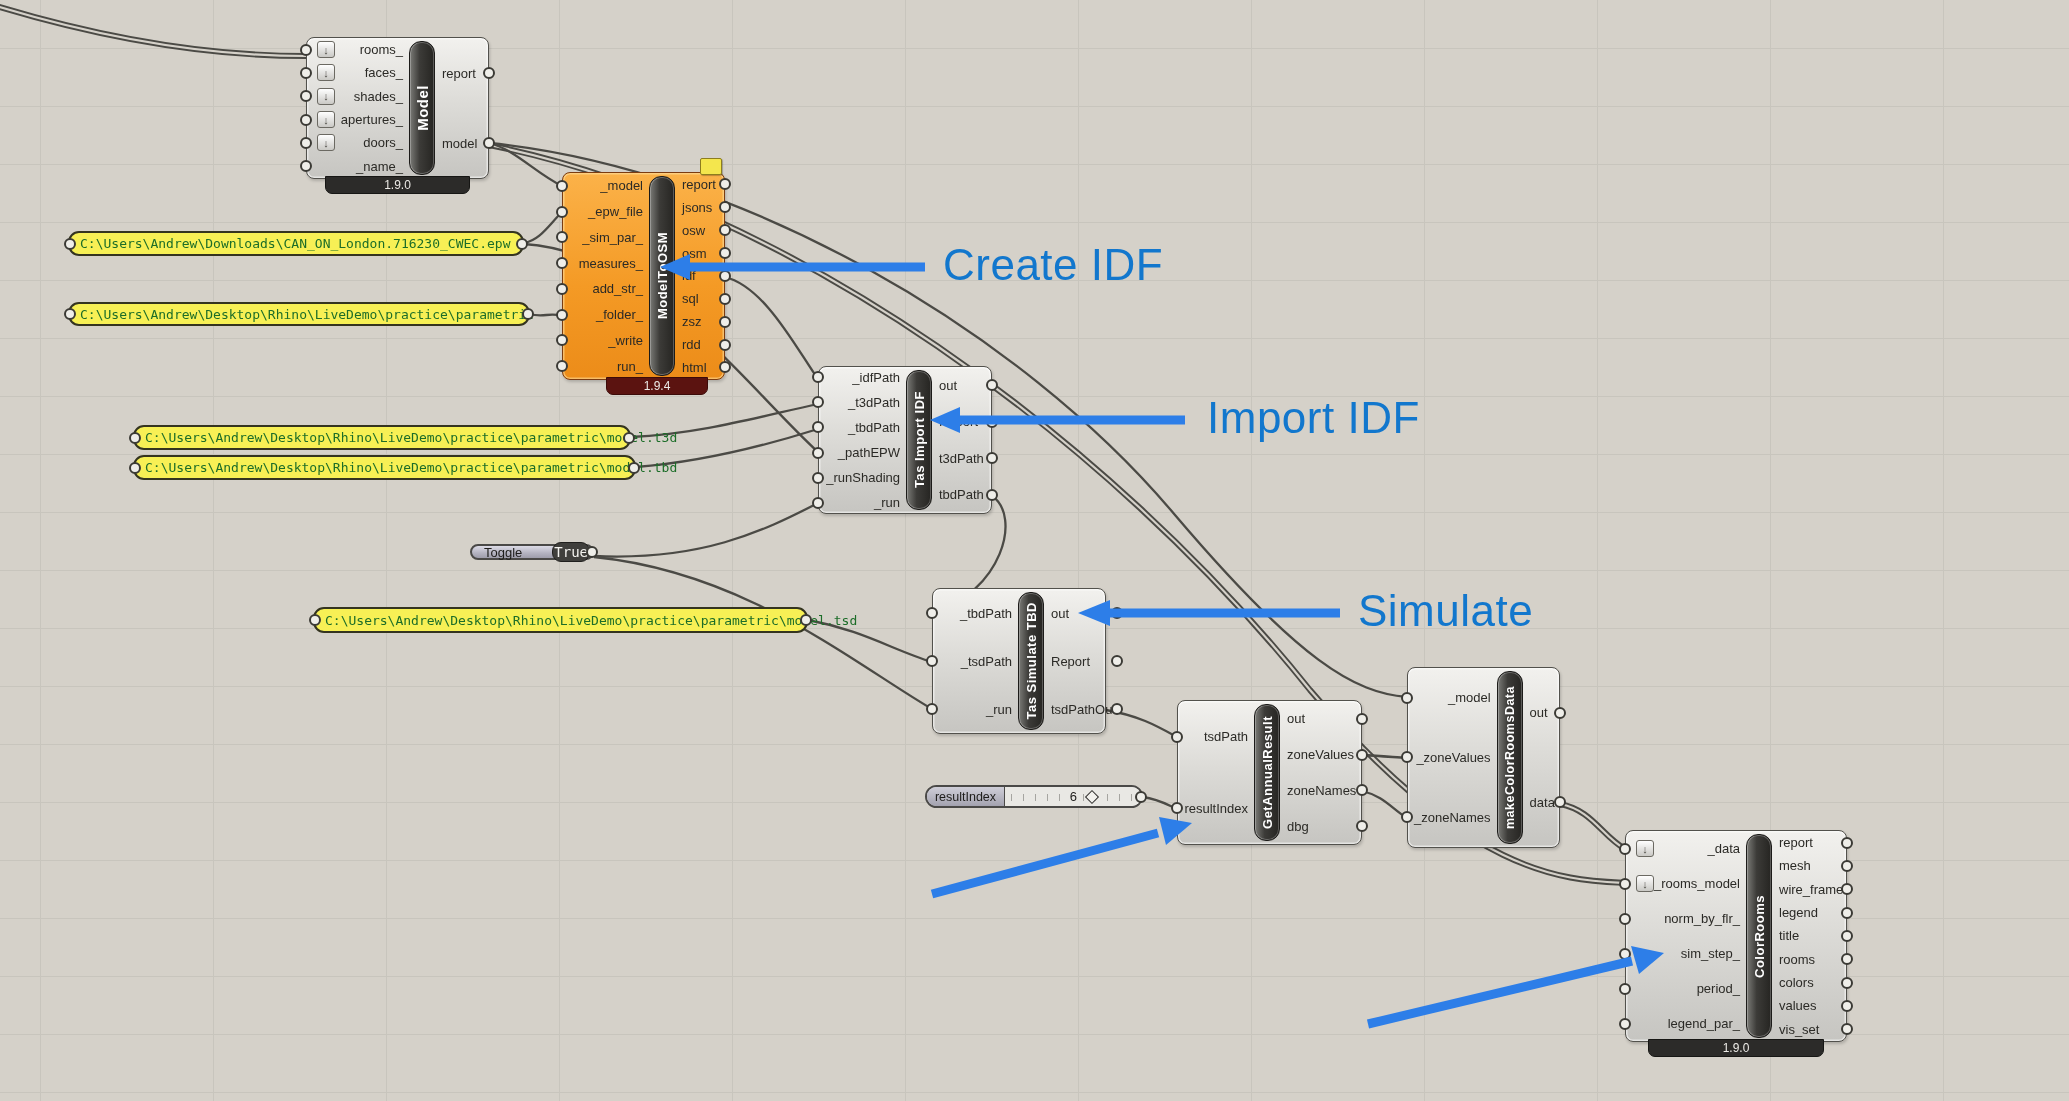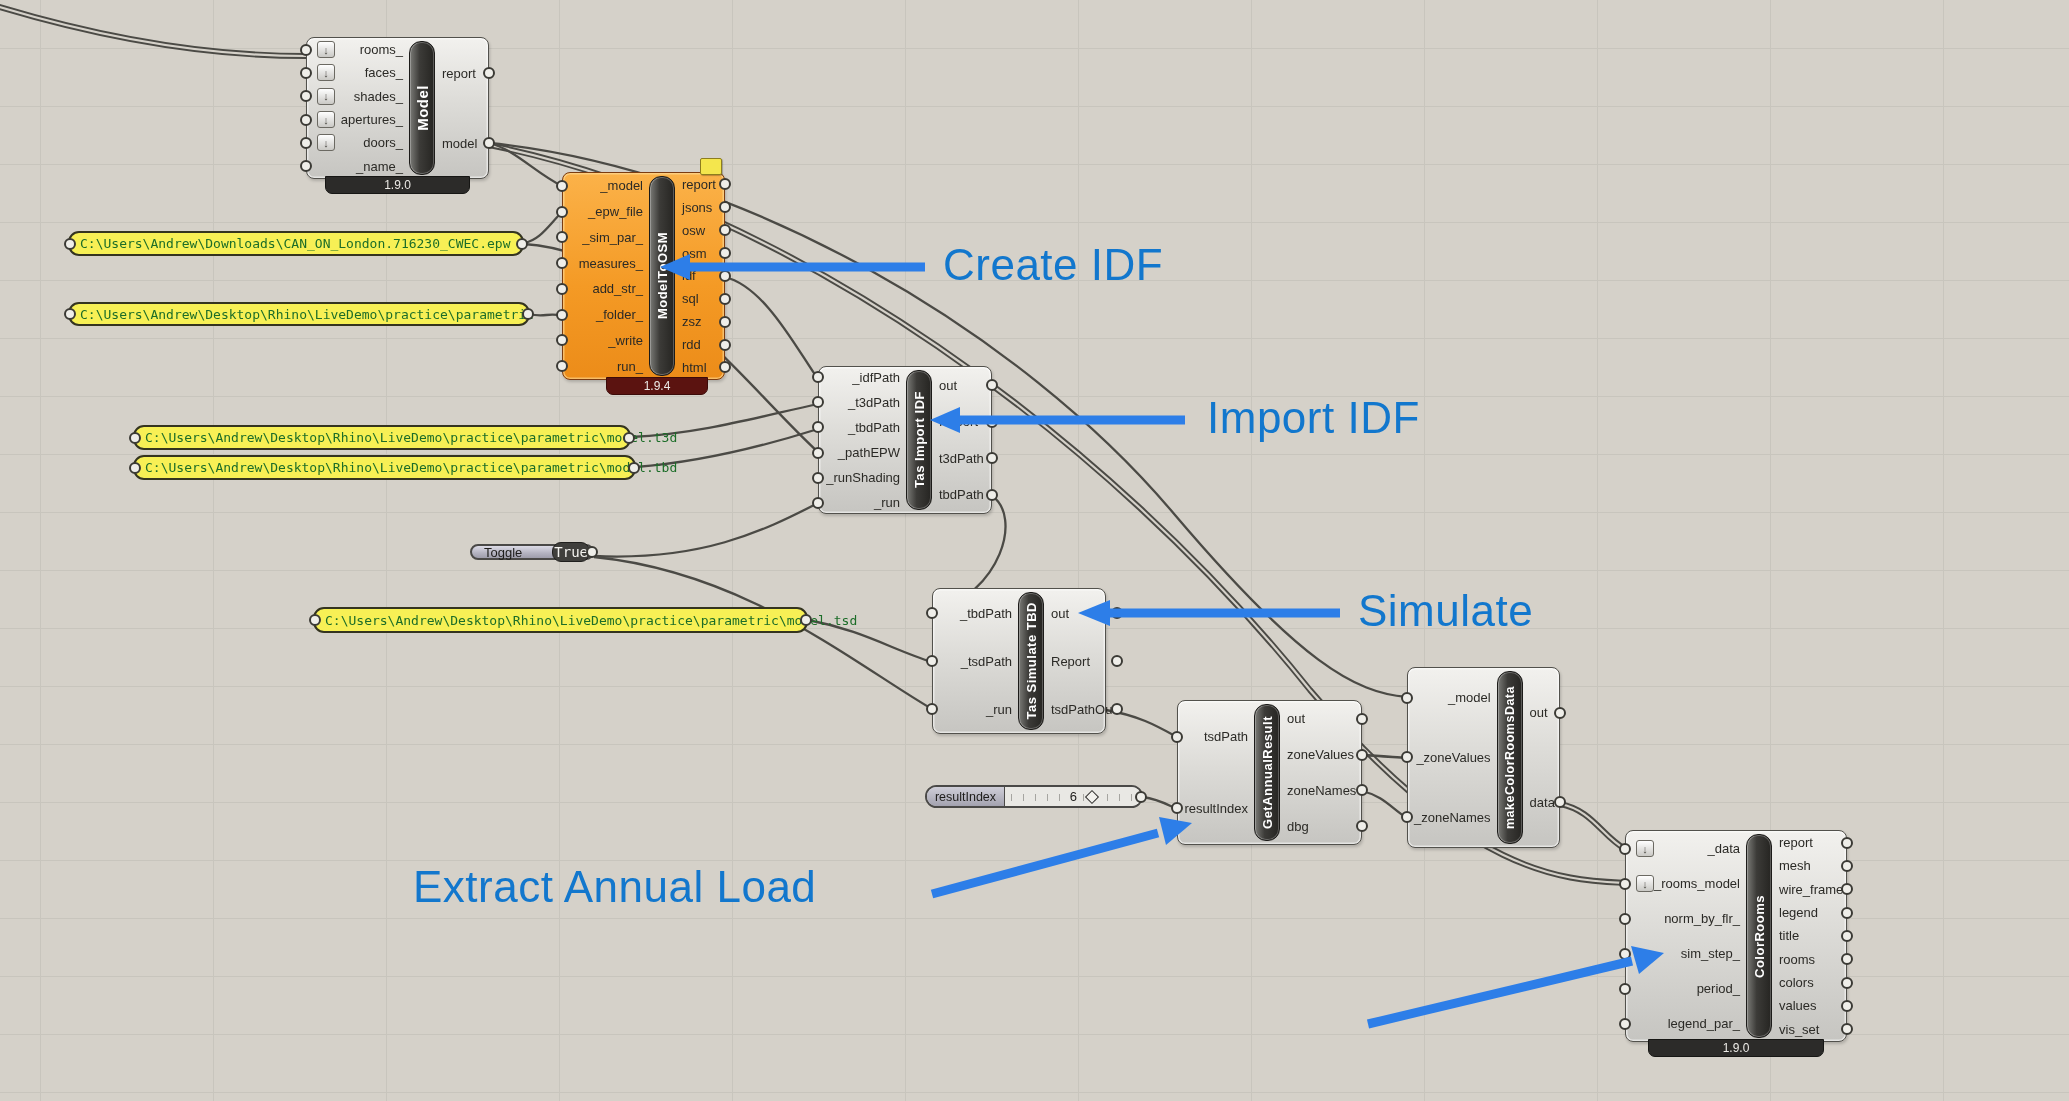"Extract Annual Load" div.anno-text { html: <div>Extract Annual Load</div> -> none }
